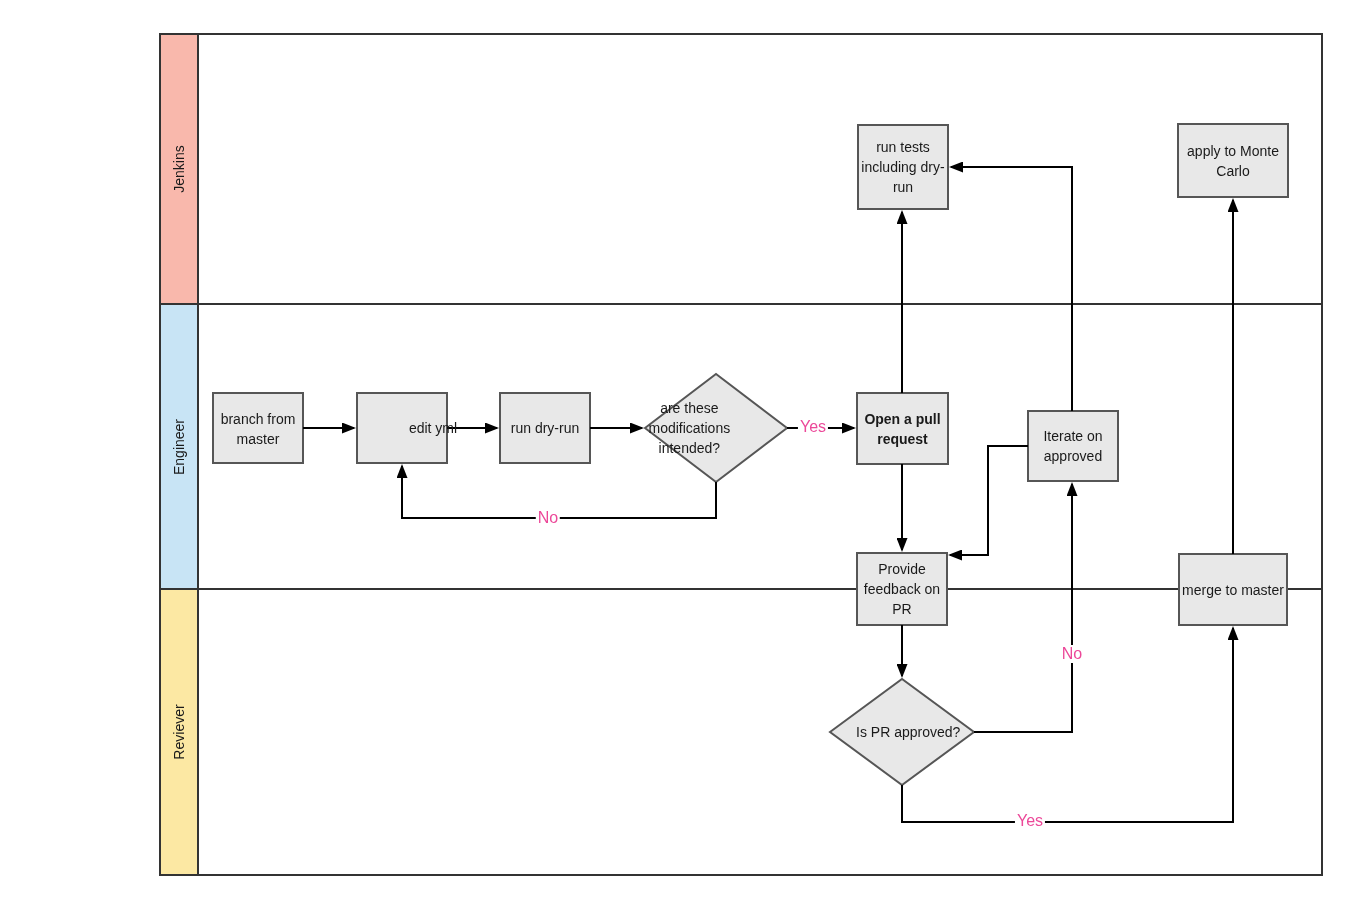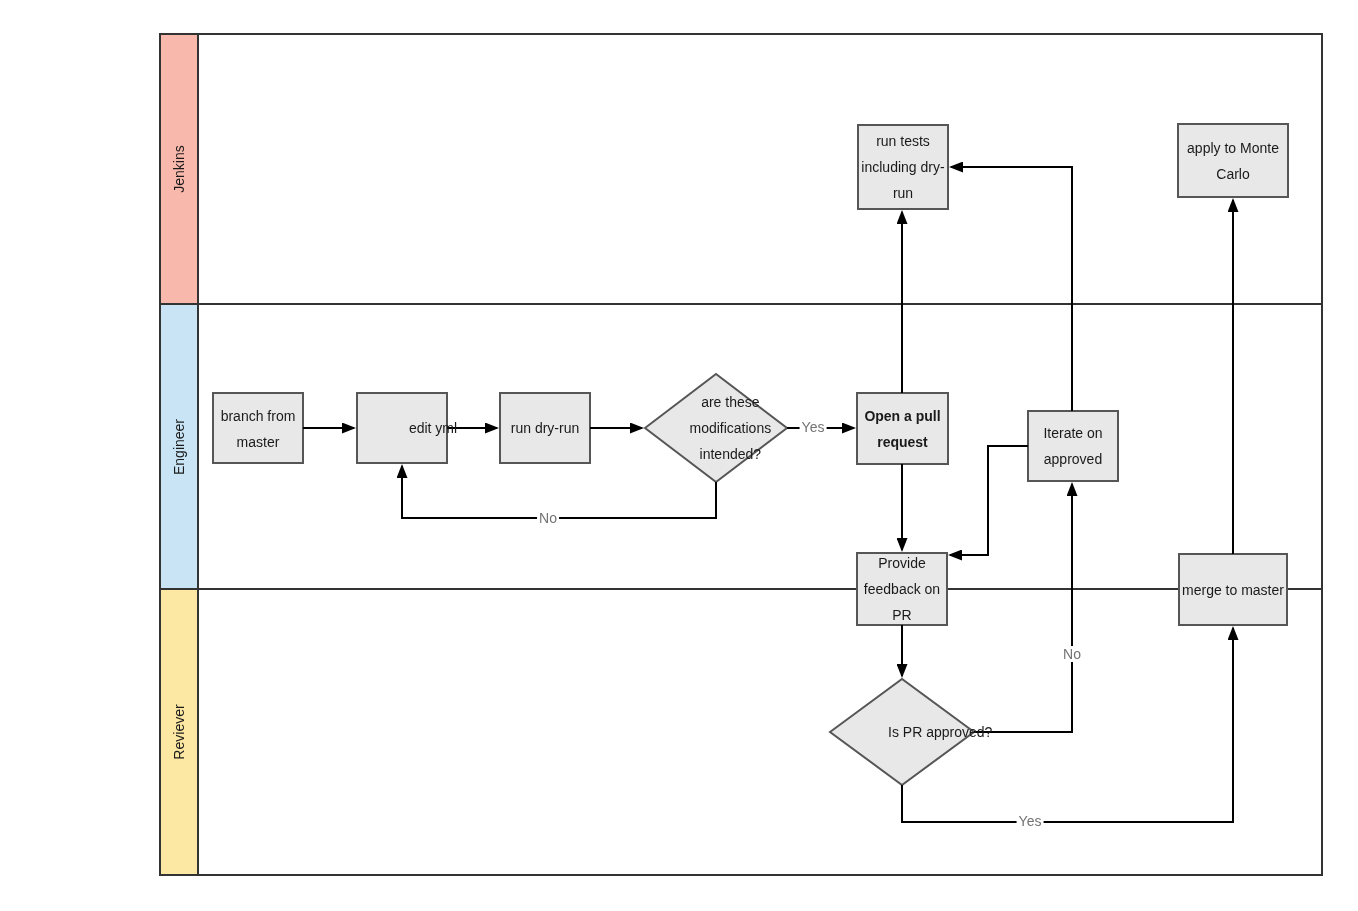"run tests including dry-run" .node-label { line-height: 26px -> 20px }
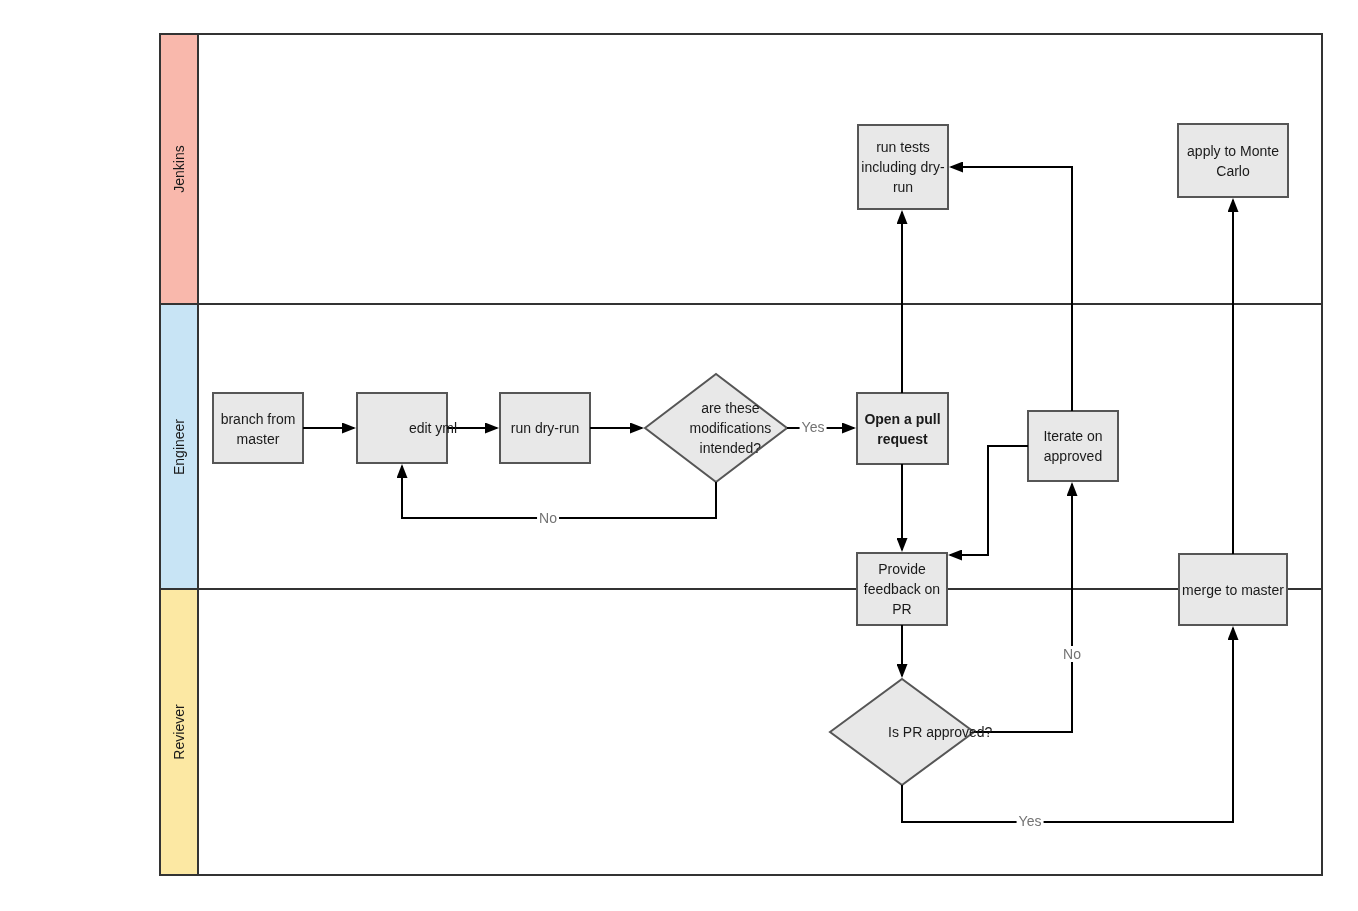"are these modifications intended?" div.node-label { left: 670px -> 629px }
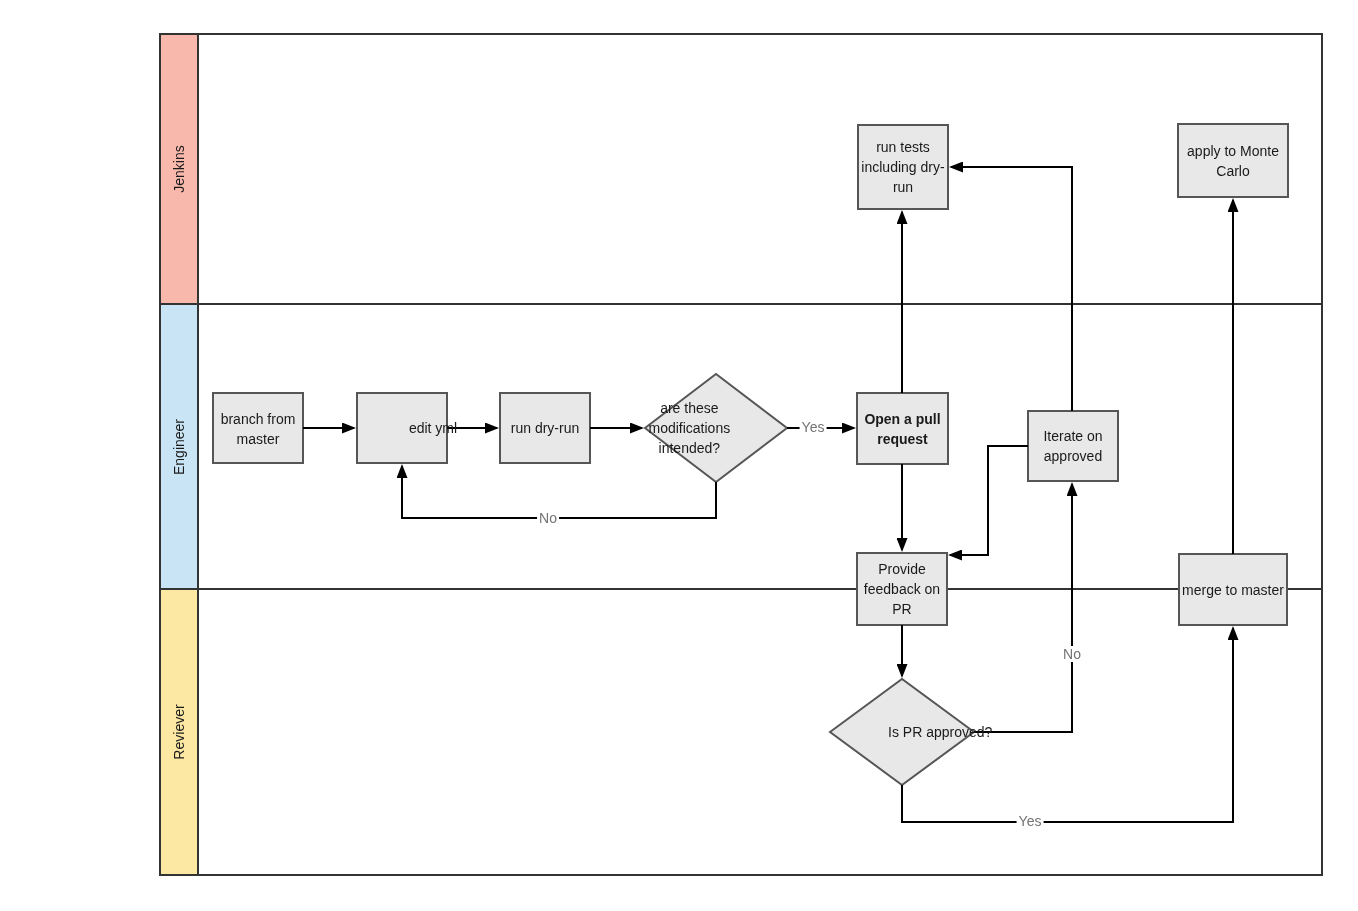"Yes" .edge-label { color: #737373 -> #ec4899; font-size: 14px -> 16px }
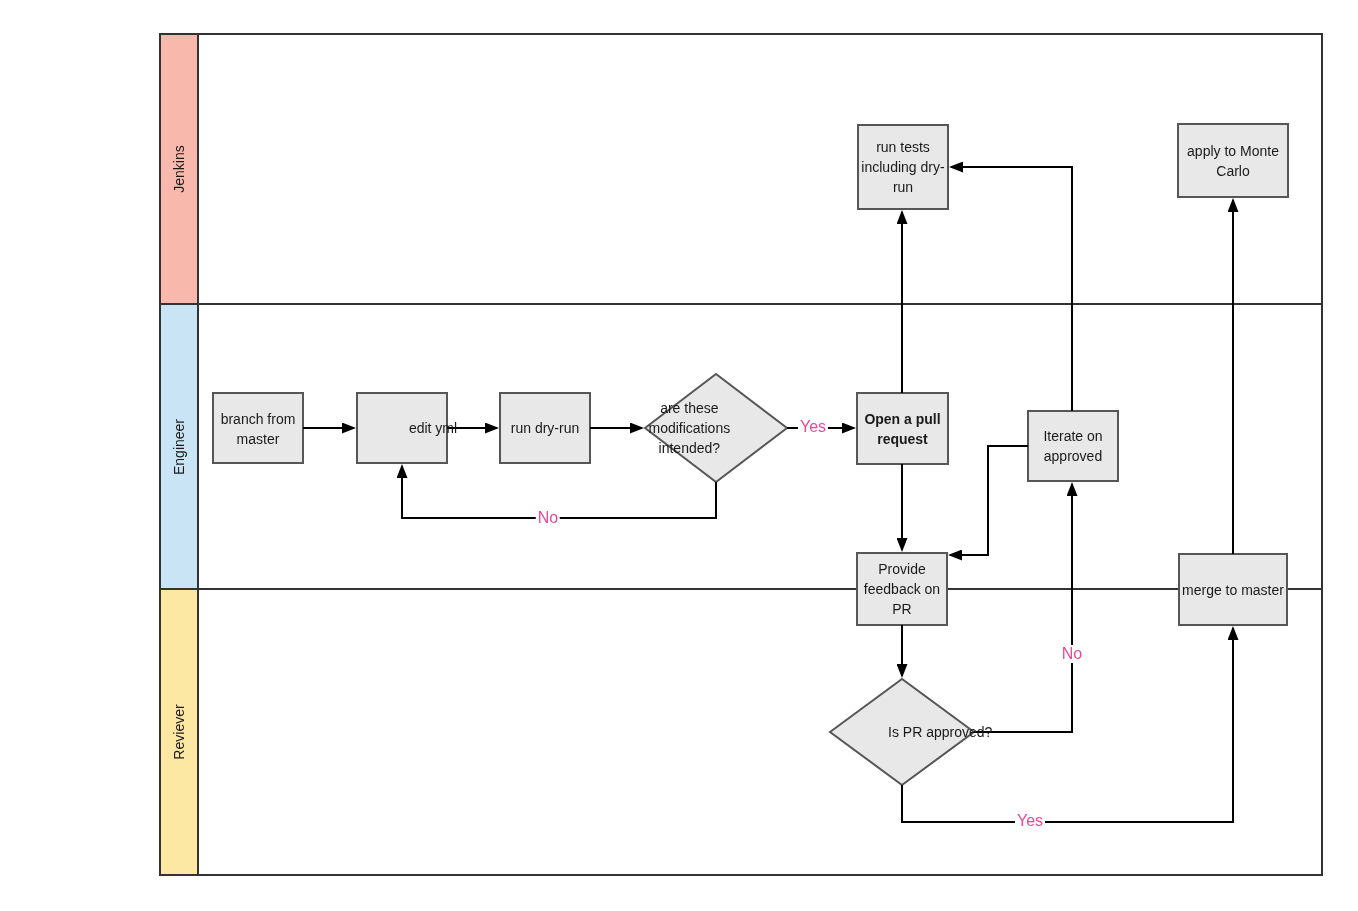"Is PR approved?" div.node-label { left: 879px -> 847px }
